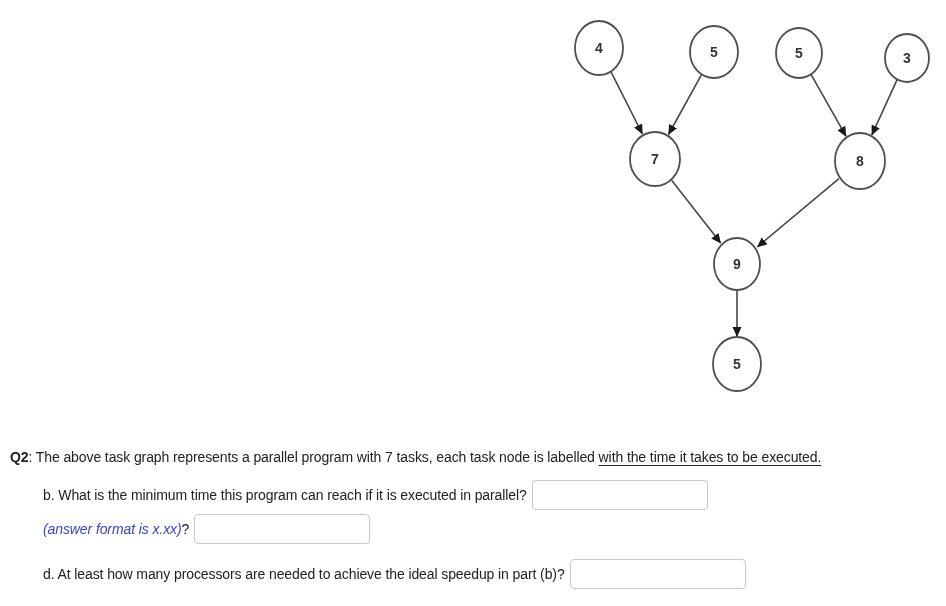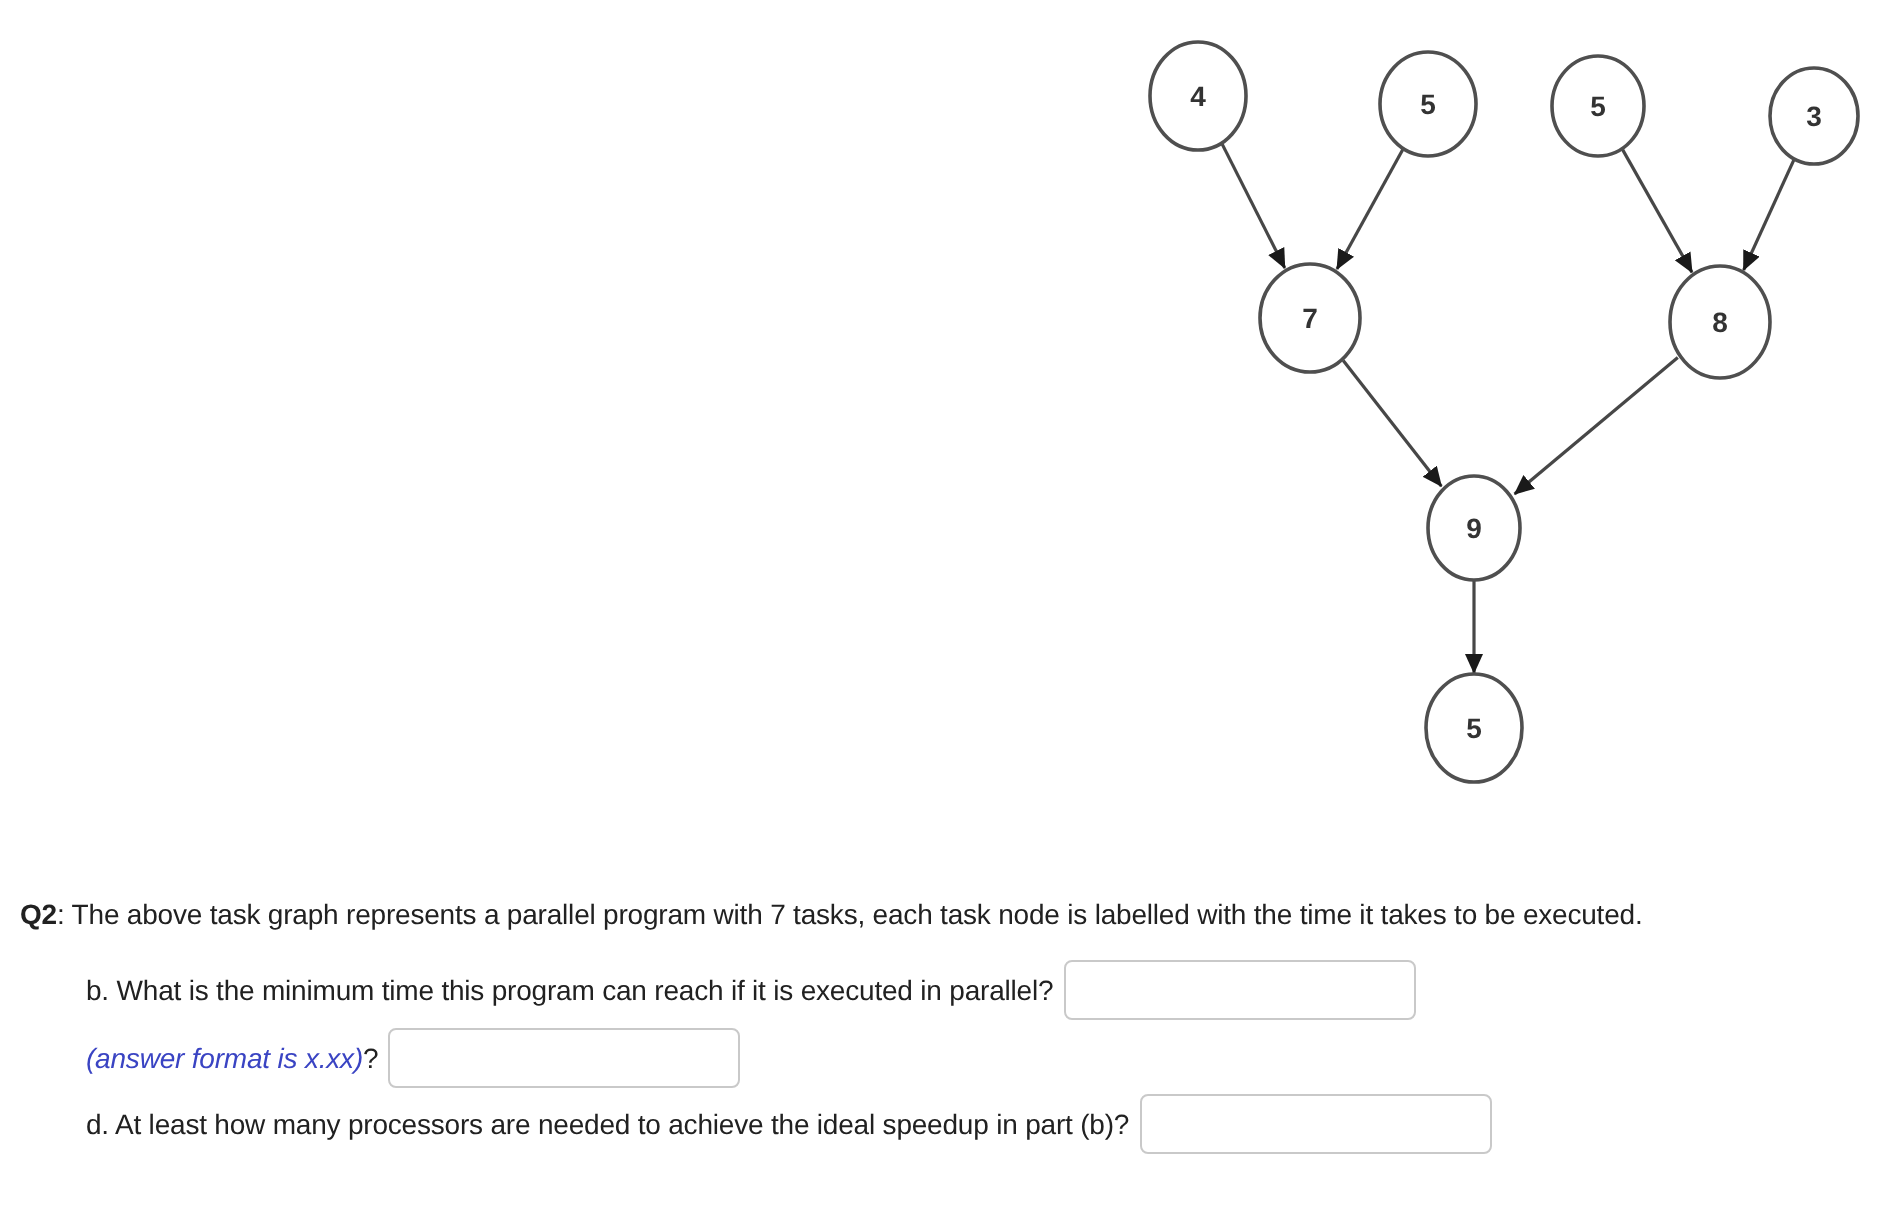"with the time it takes" #intro .ul { text-decoration: none -> underline }
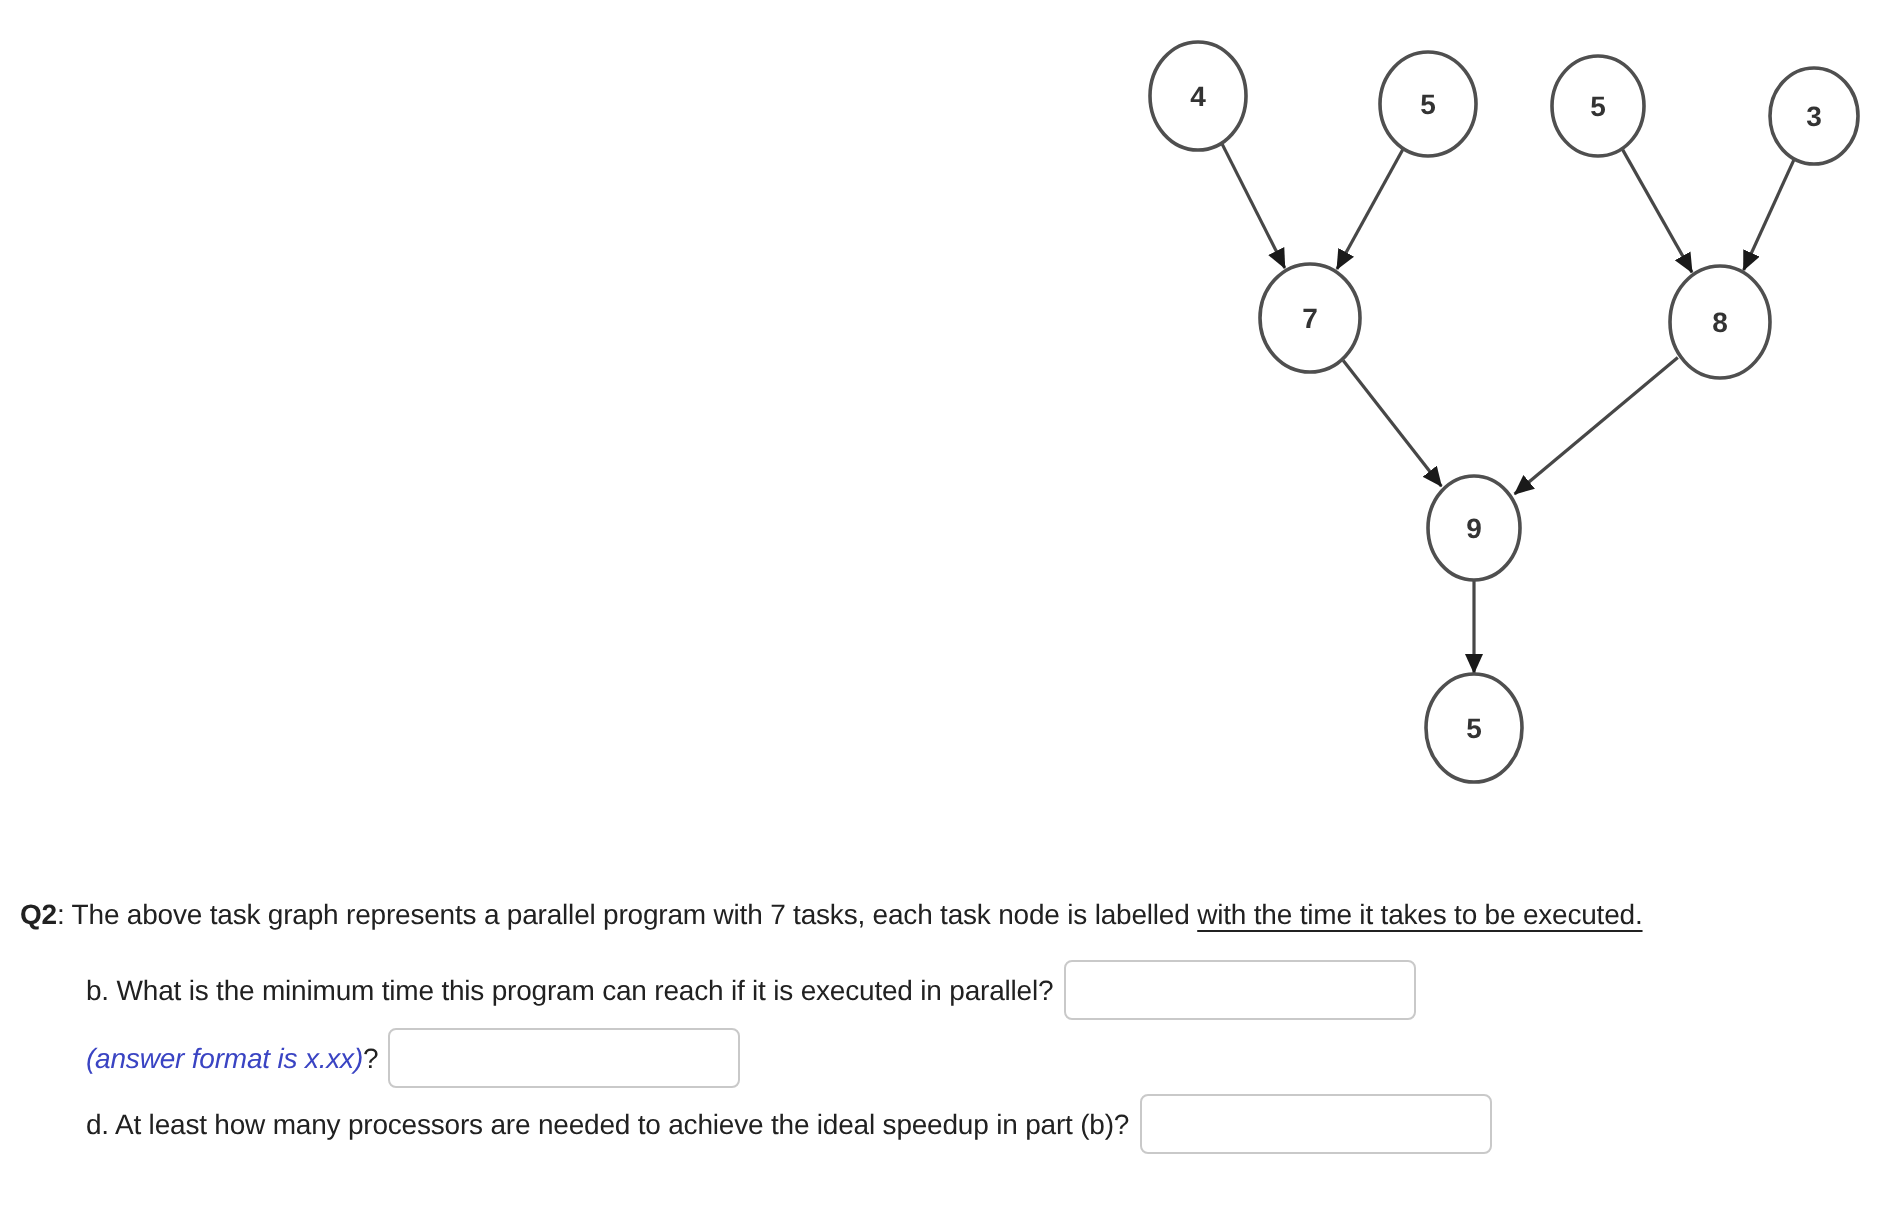"d. At least how many" #row-d { top: 547px -> 559px }
